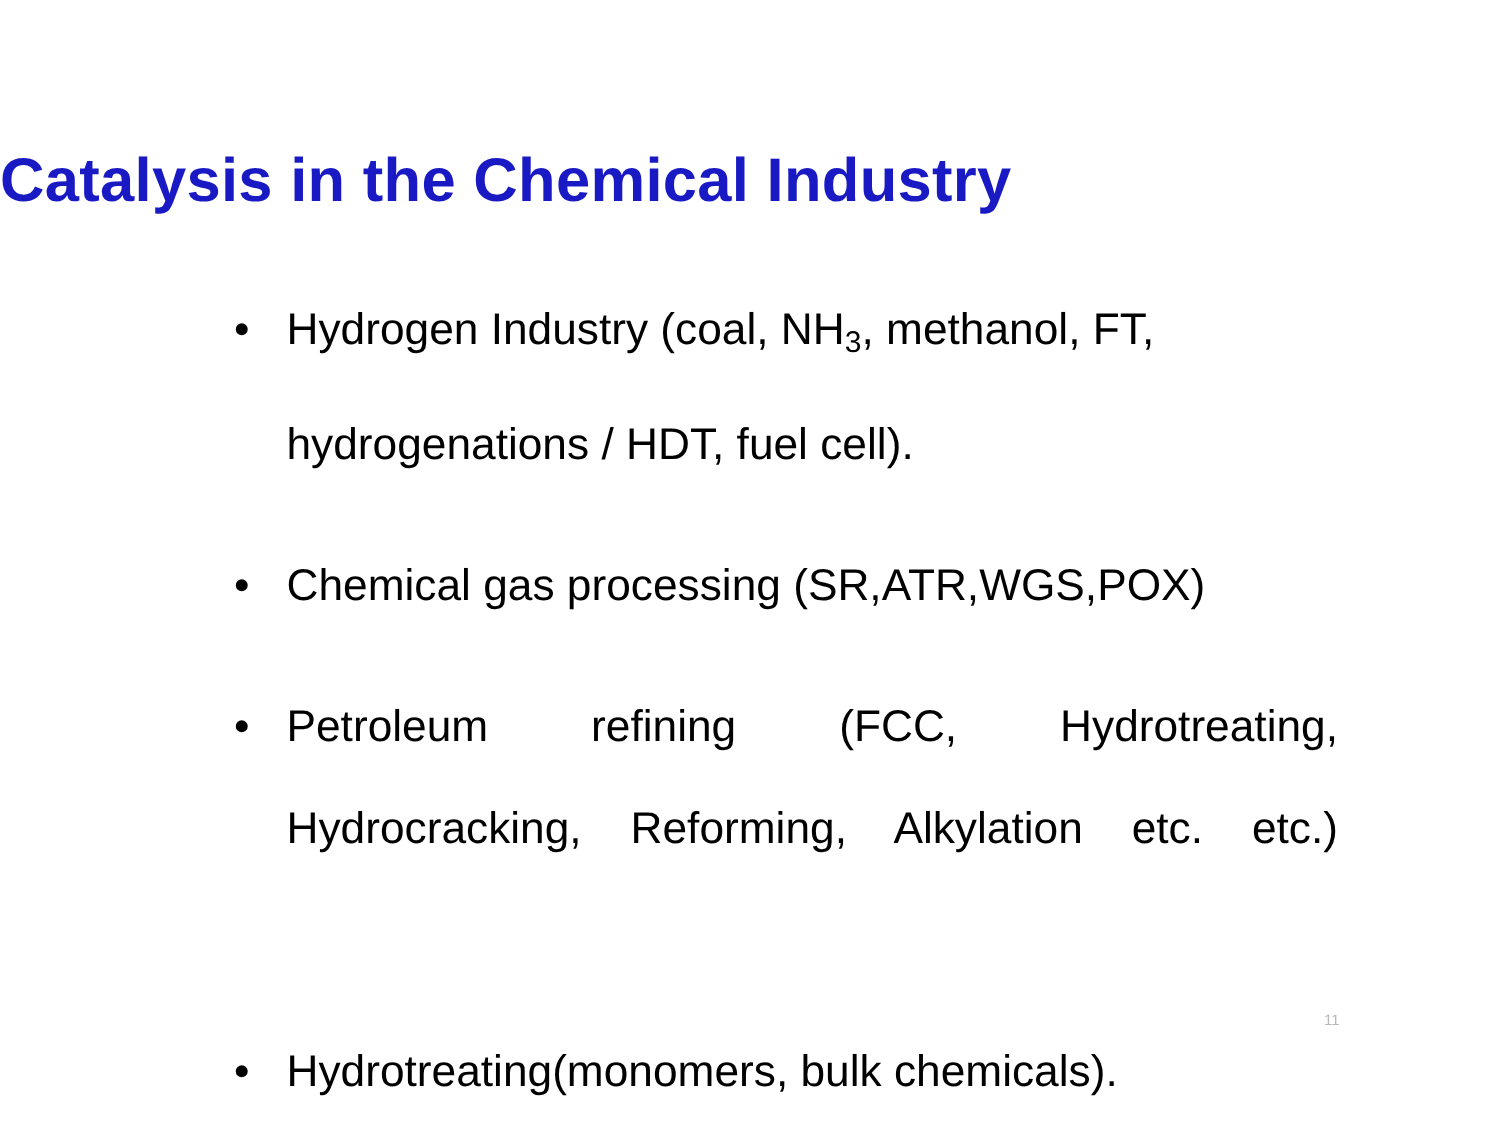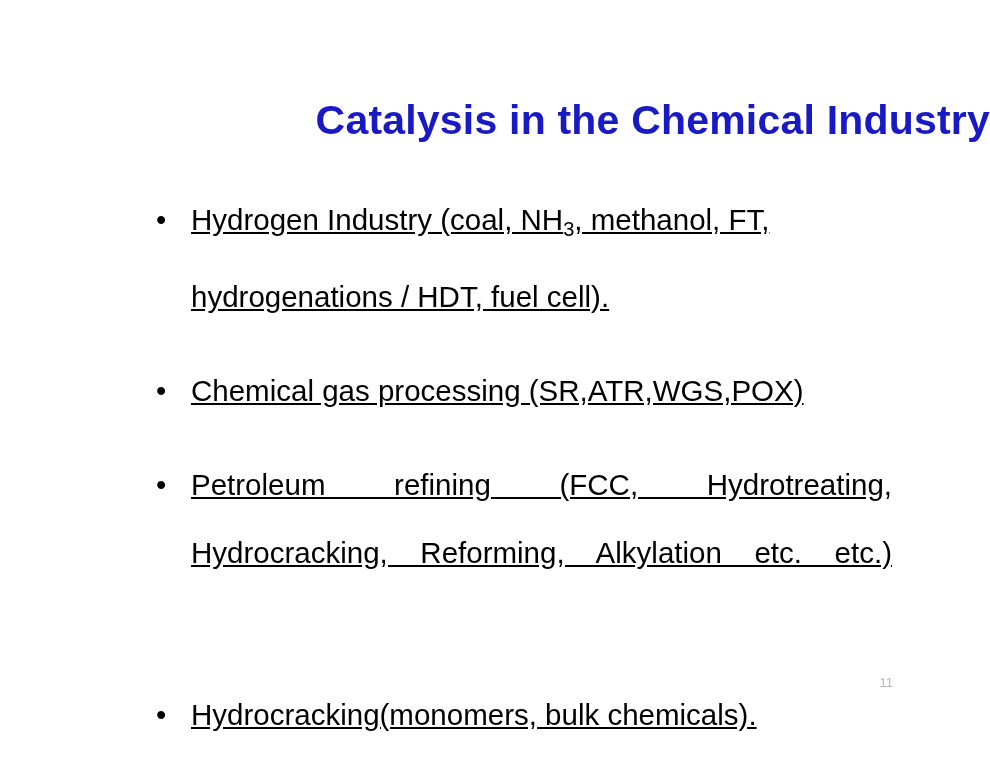"Catalysis in the Chemical Industry" .slide-title { text-align: right -> left }
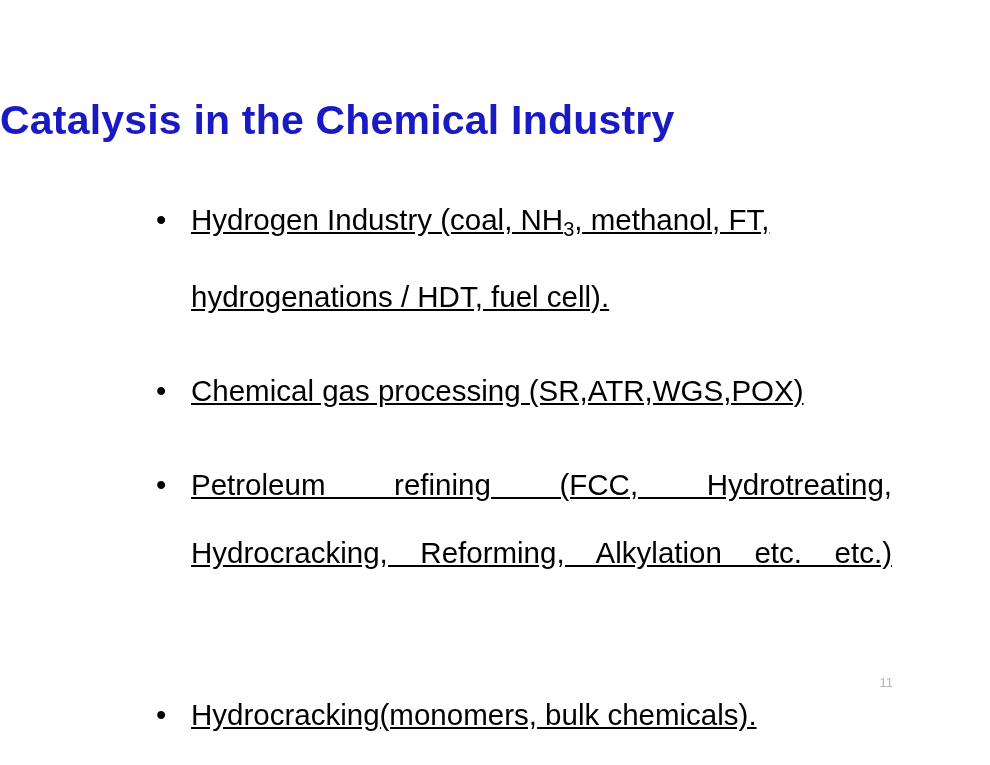"Hydrogen Industry (coal, NH3, methanol," .bullet-text { text-decoration: underline -> none }
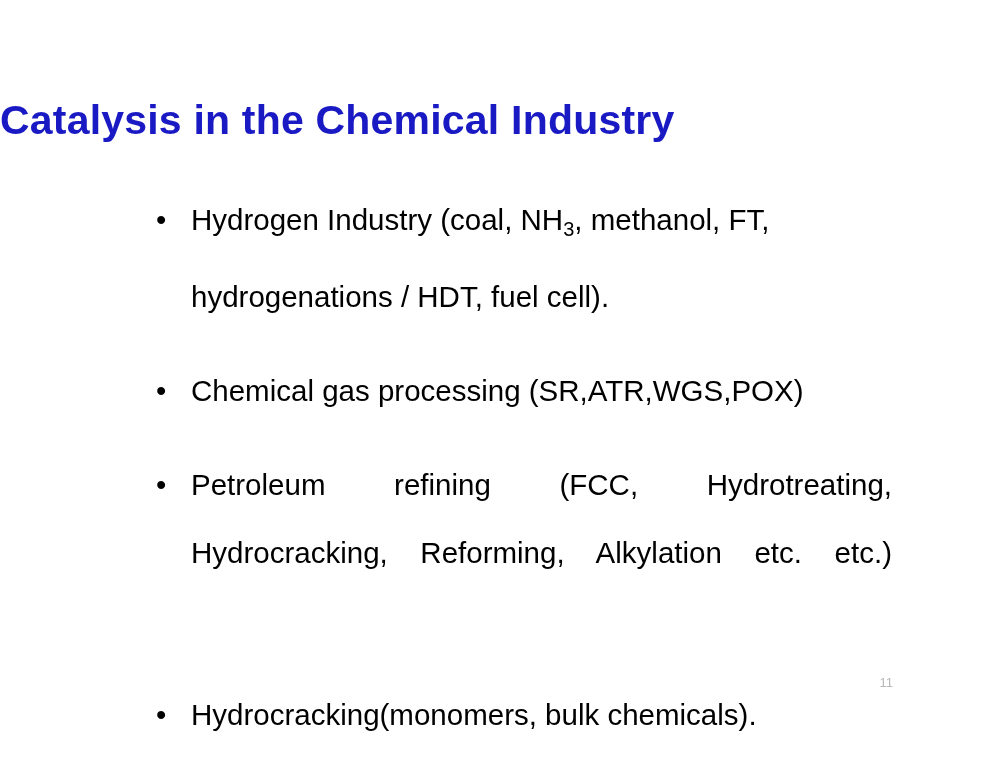"11" .page-number { font-size: 13px -> 10px }
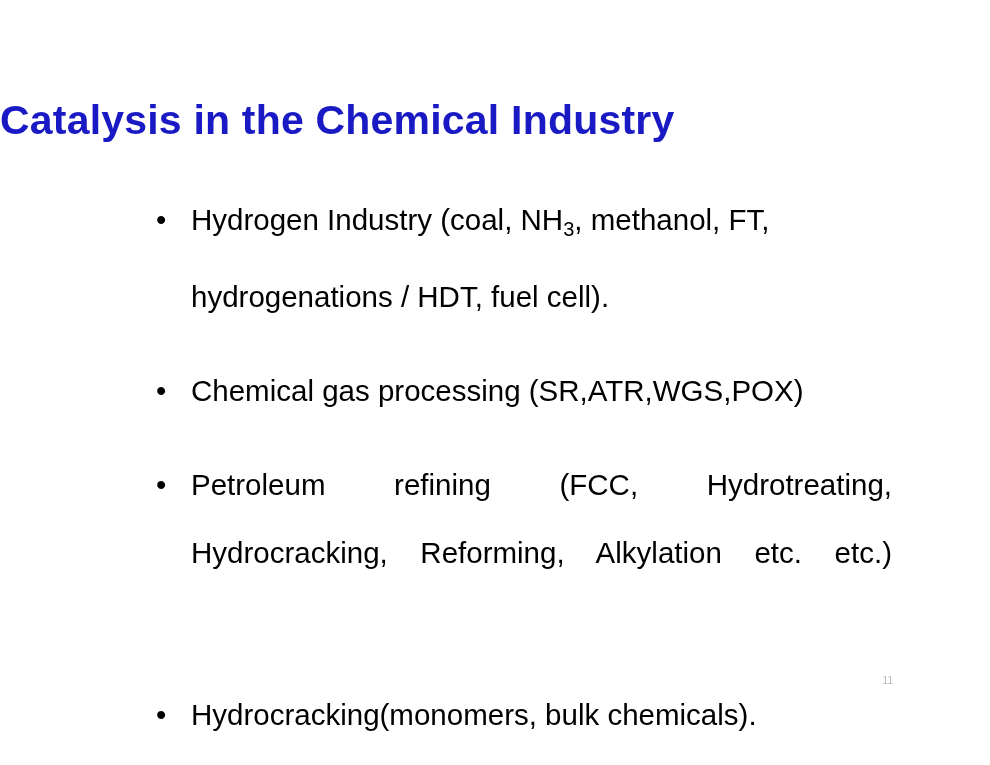"Hydrocracking(monomers, bulk chemicals)." span.bullet-text { text: Hydrocracking -> Hydrotreating }
